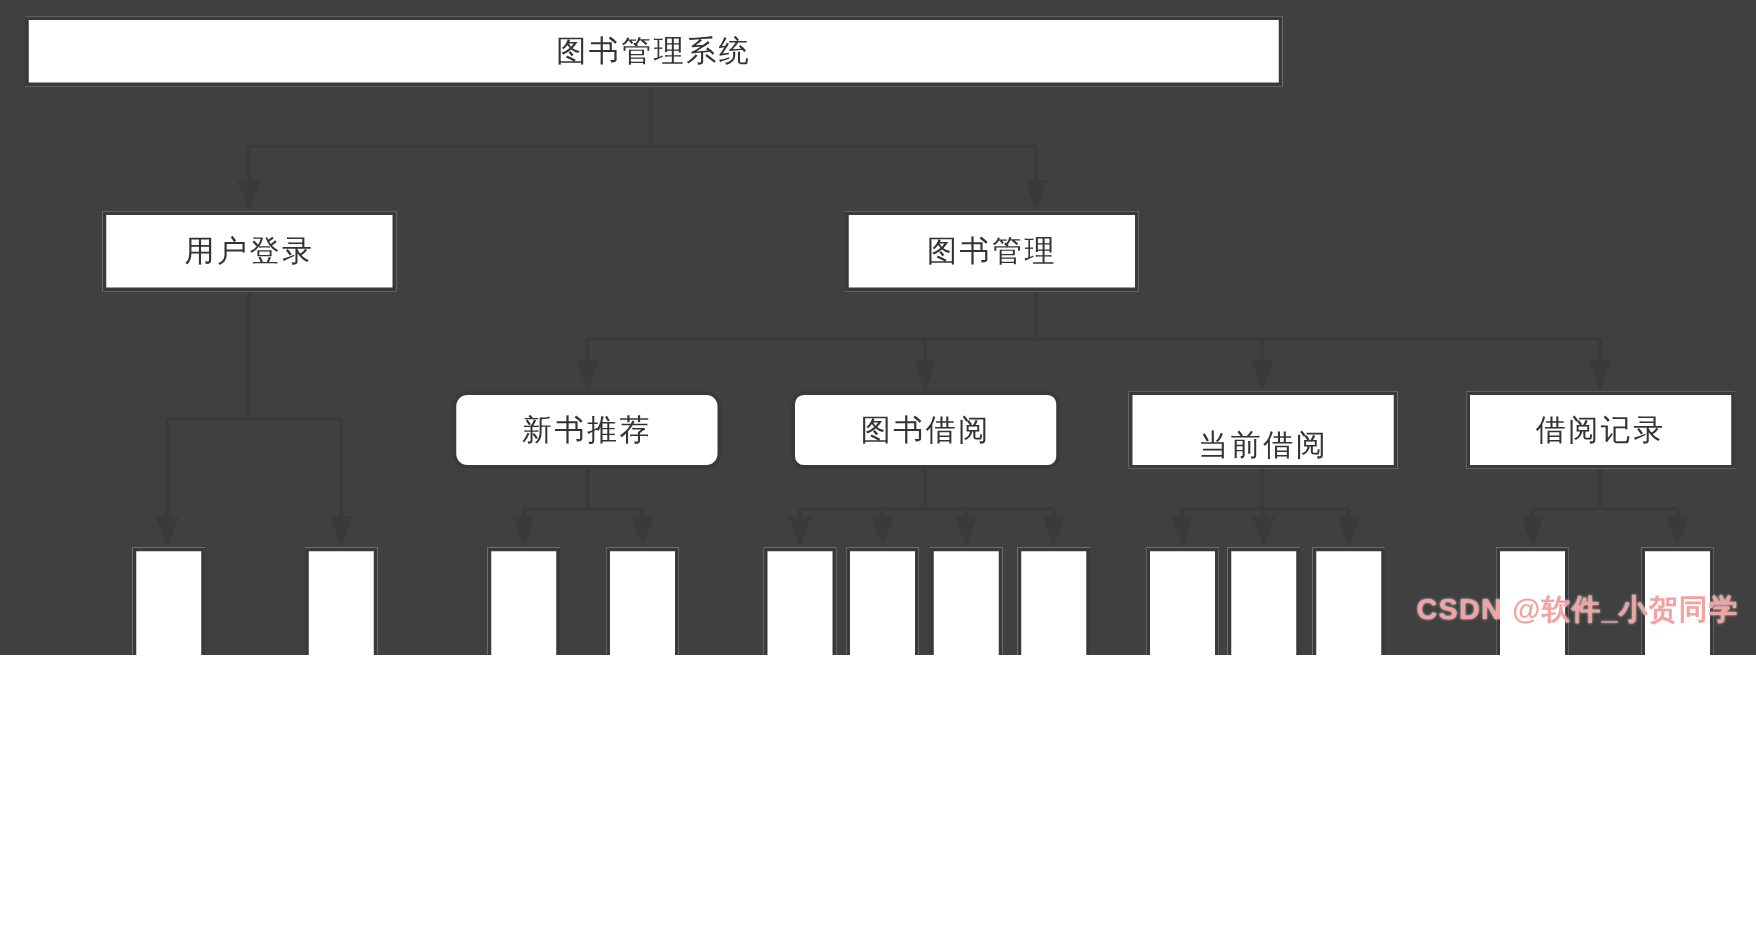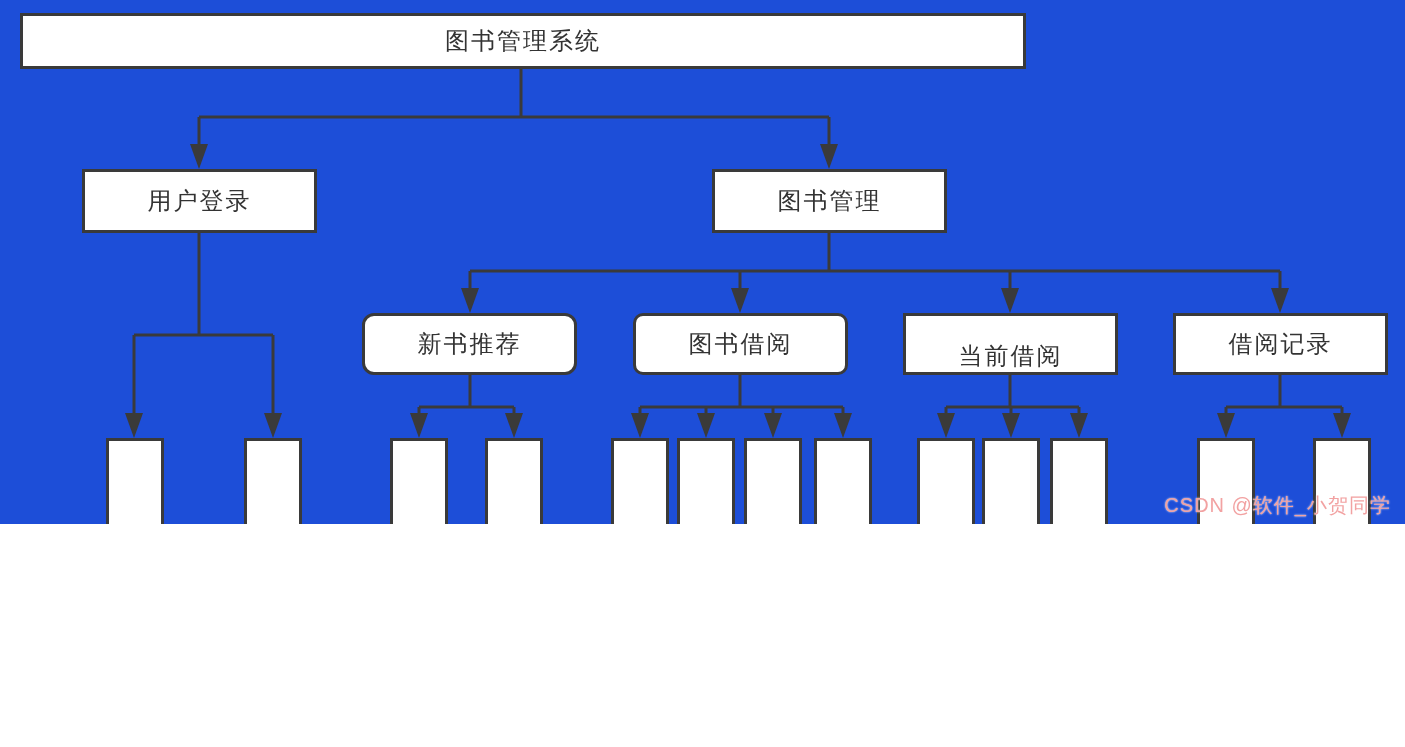"图书管理系统" #canvas { background: #1d4ed8 -> #404040 }
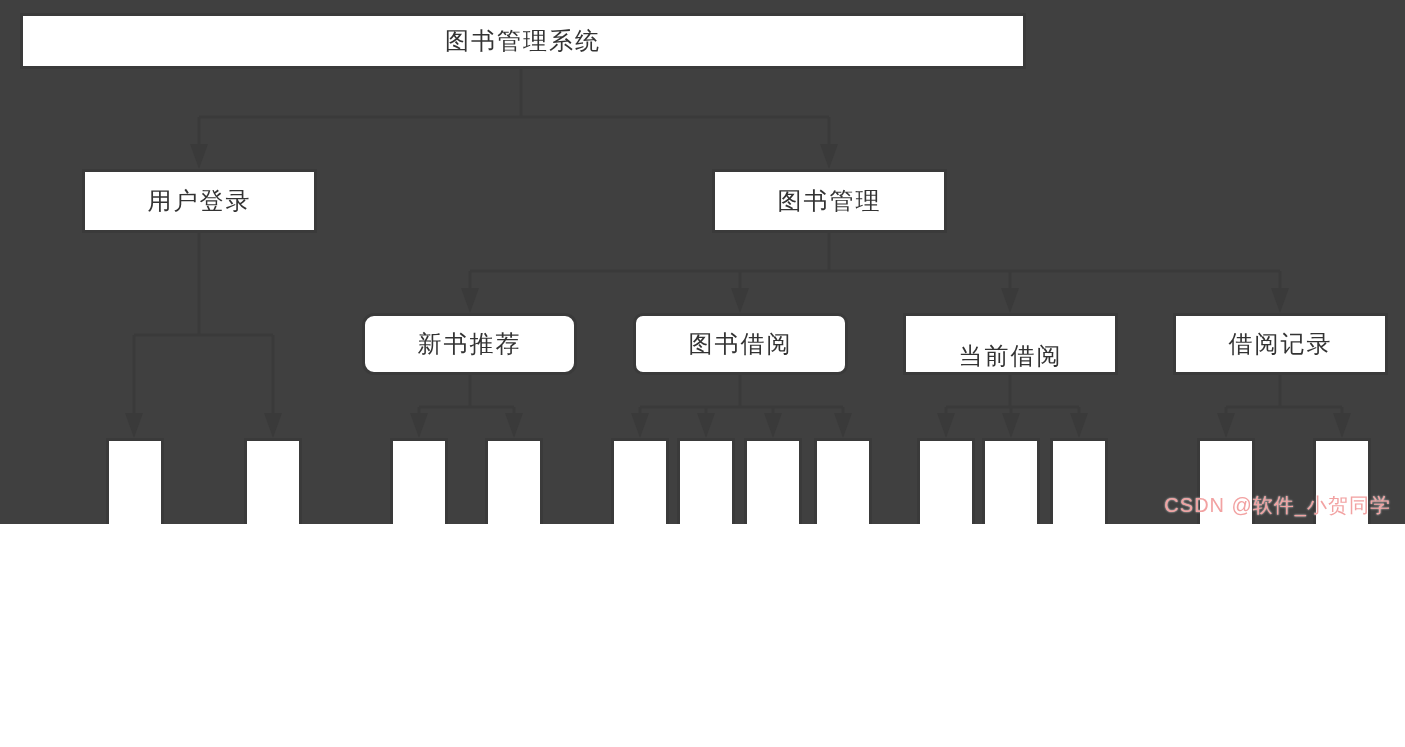"图书管理" .n-mgmt { left: 712px -> 676px }
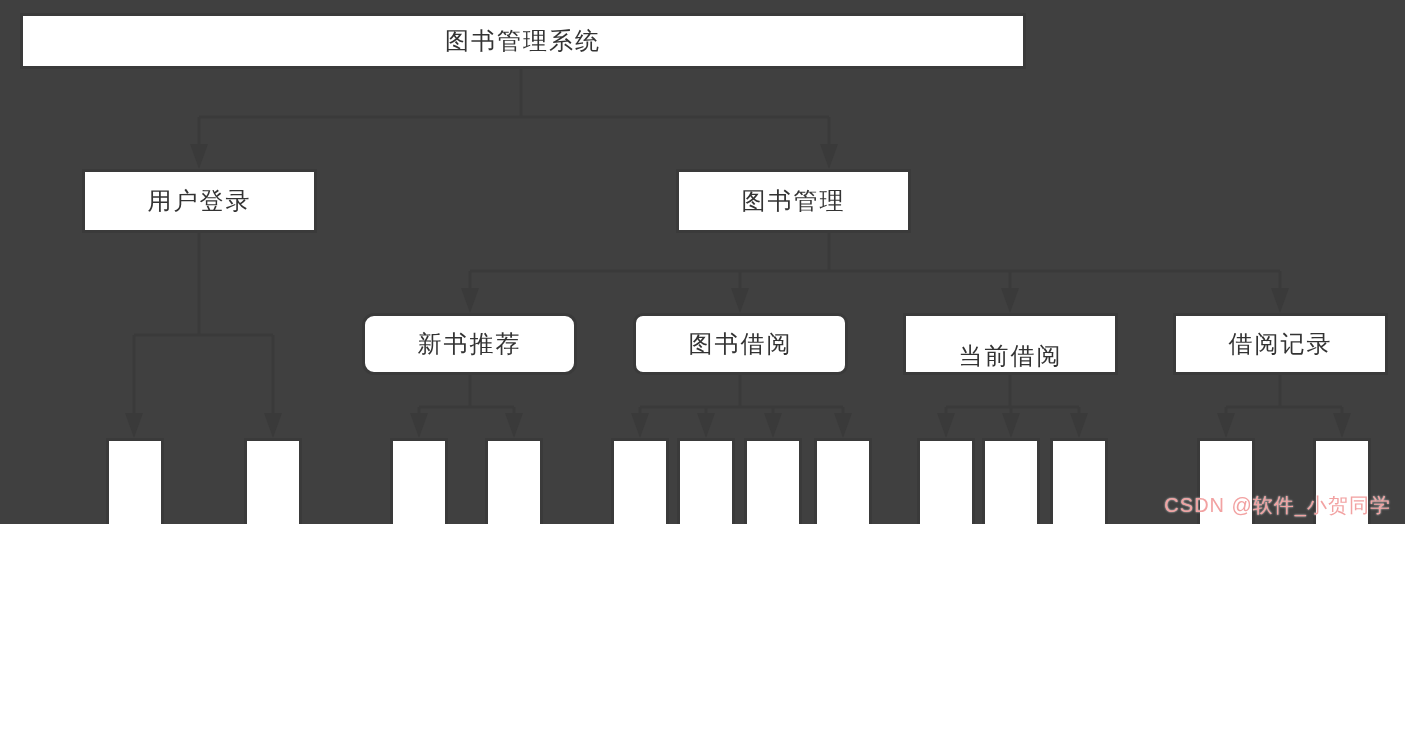"CSDN @软件_小贺同学" #watermark { bottom: 5px -> 21px; font-size: 20px -> 23px; font-weight: none -> bold }
